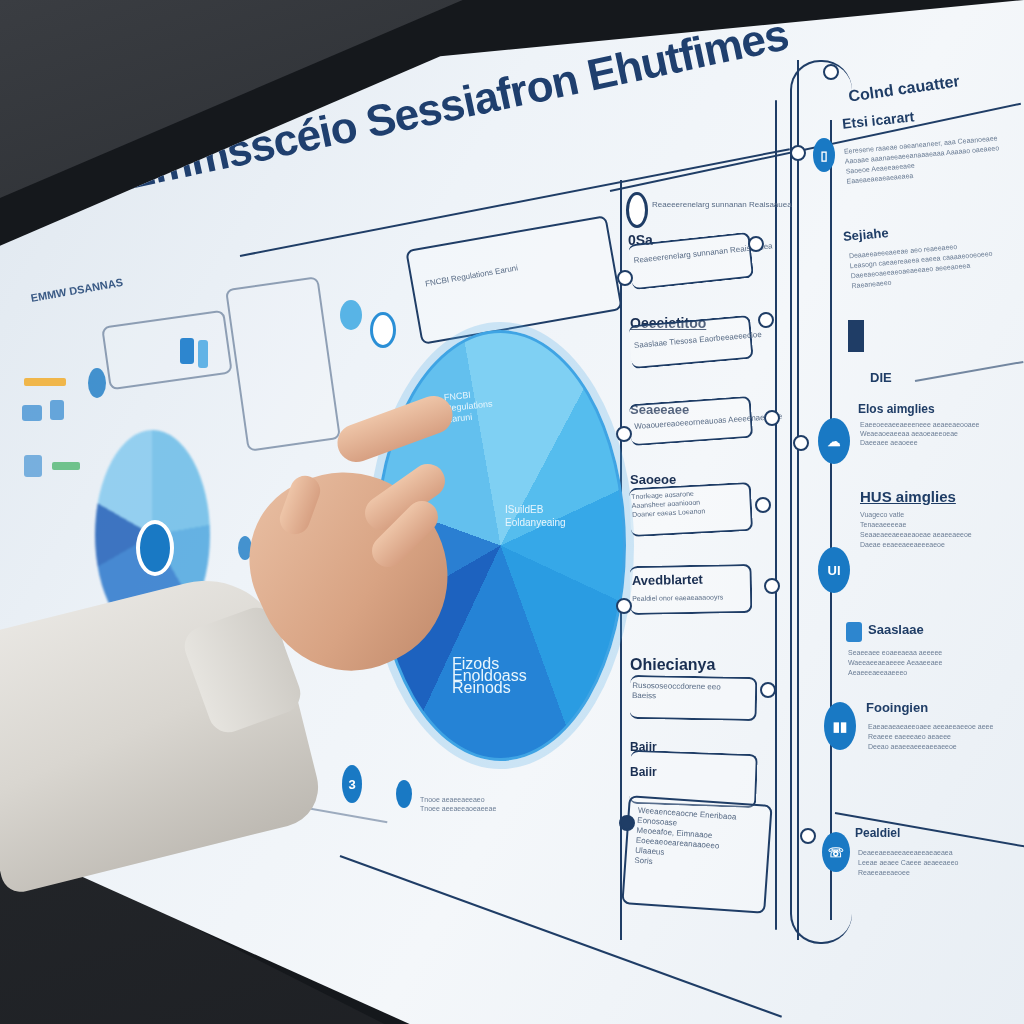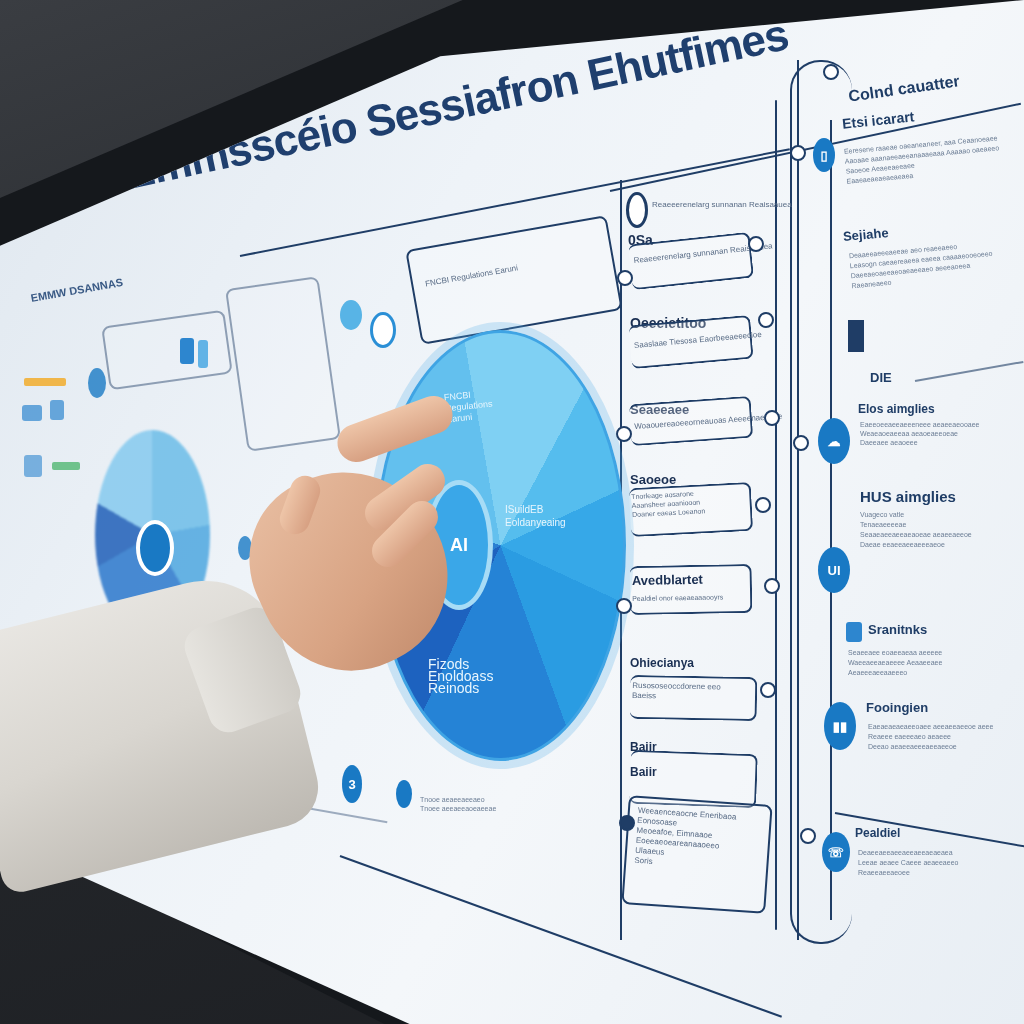"Oeeeietitoo" div.card-title { text-decoration: none -> underline }
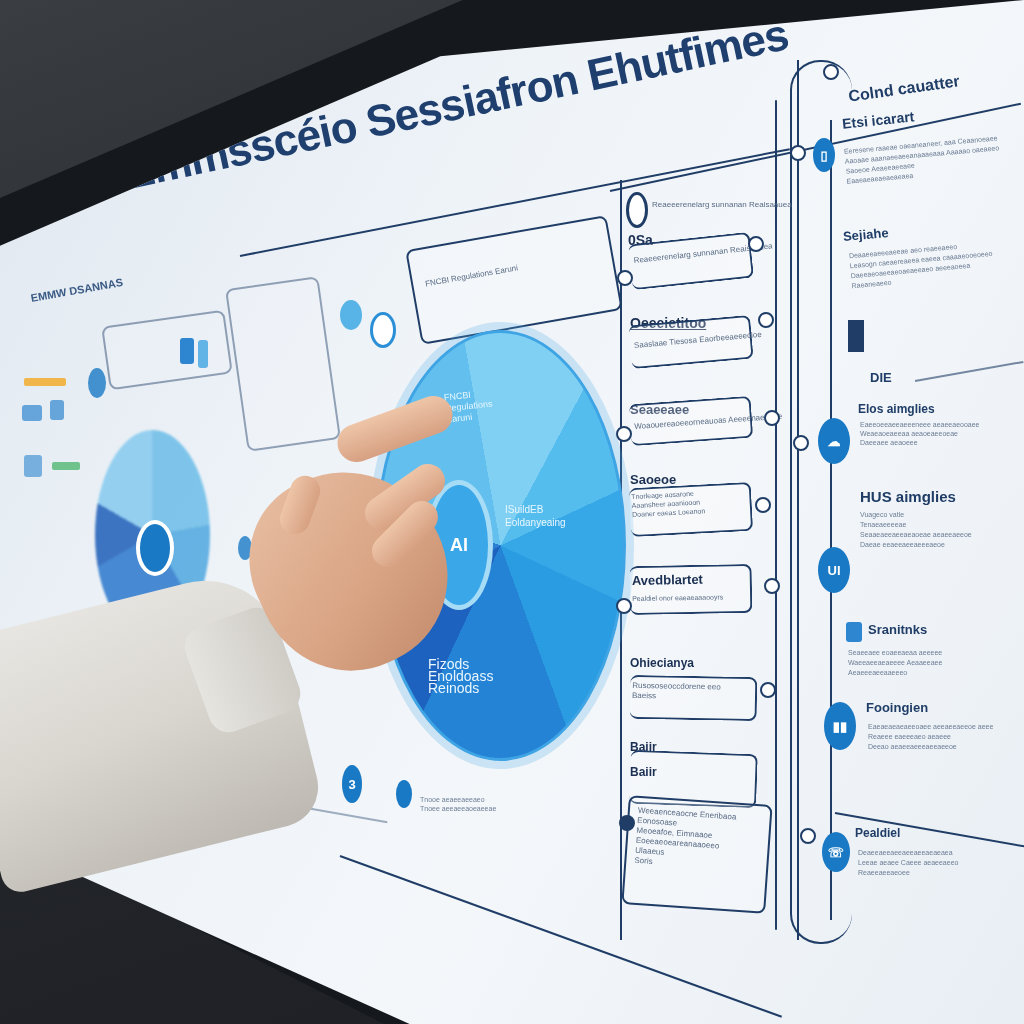"HUS aimglies" div.right-title { text-decoration: none -> underline }
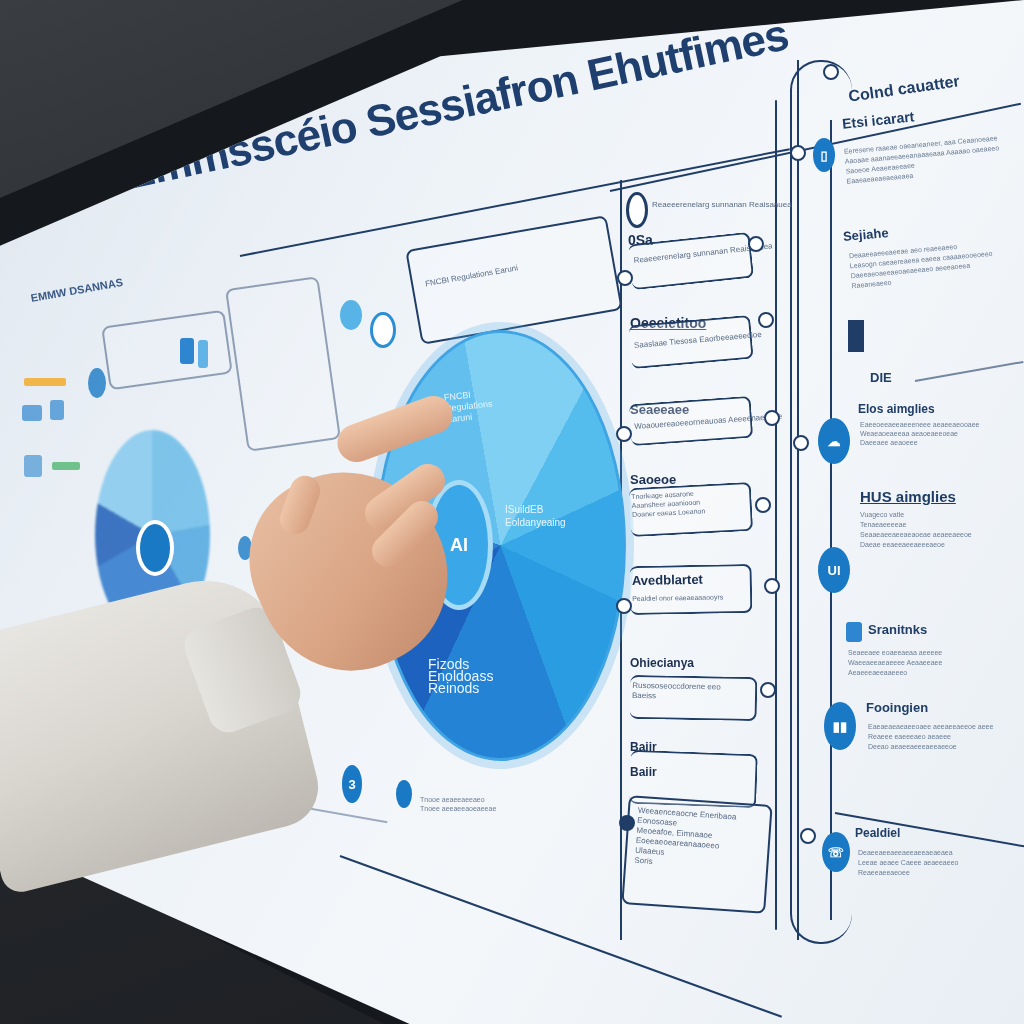"AI" div.bubble { html: <div> <span>AI</span> </div> -> none }
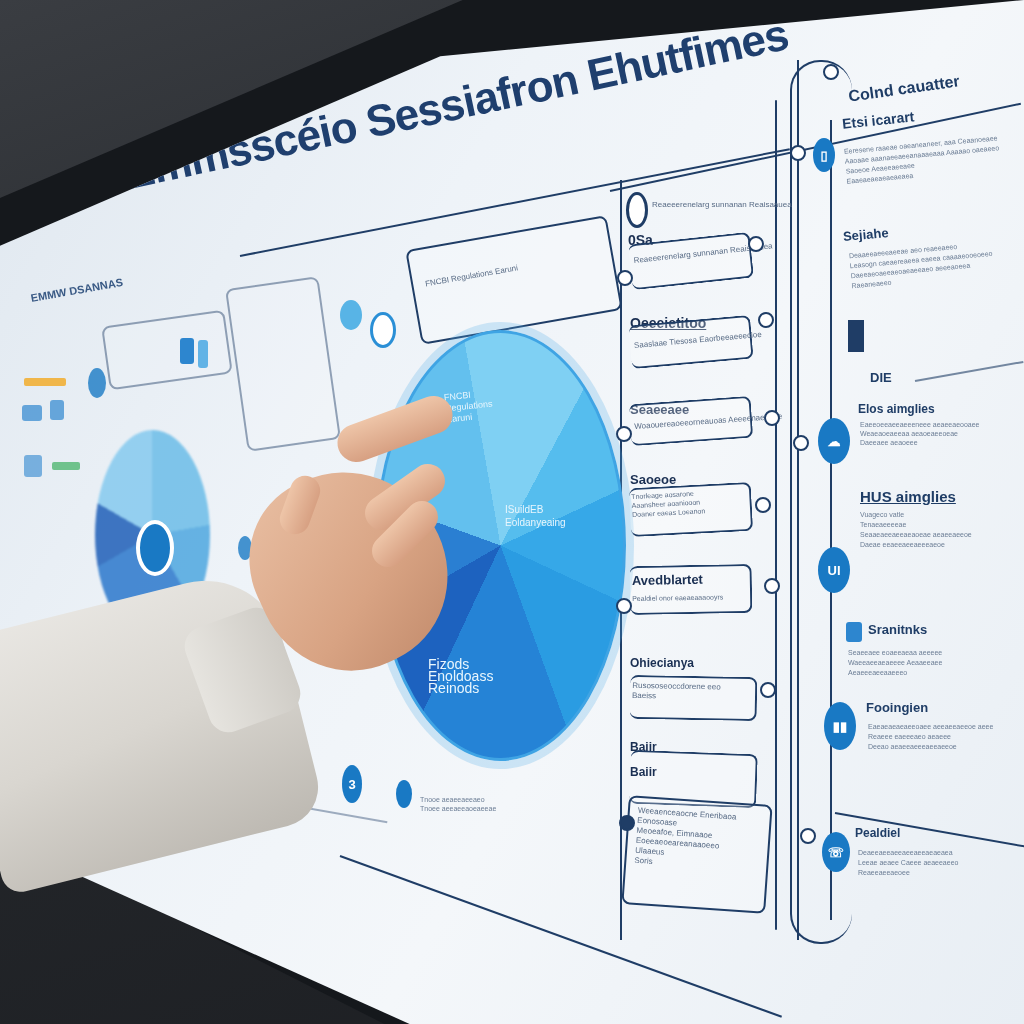"Sranitnks" div.right-title { text: Sranitnks -> Saaslaae }
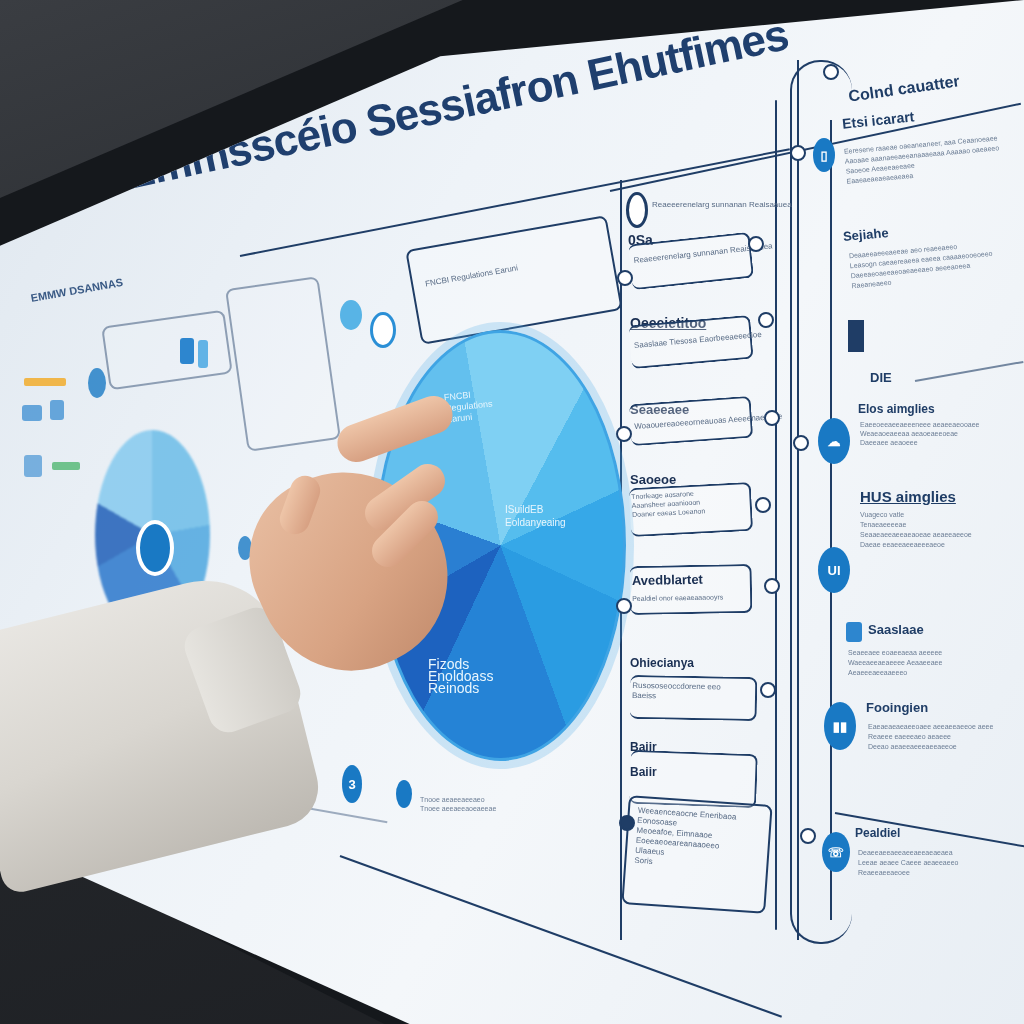"Fizods" div { font-size: 14px -> 16px; left: 428px -> 452px }
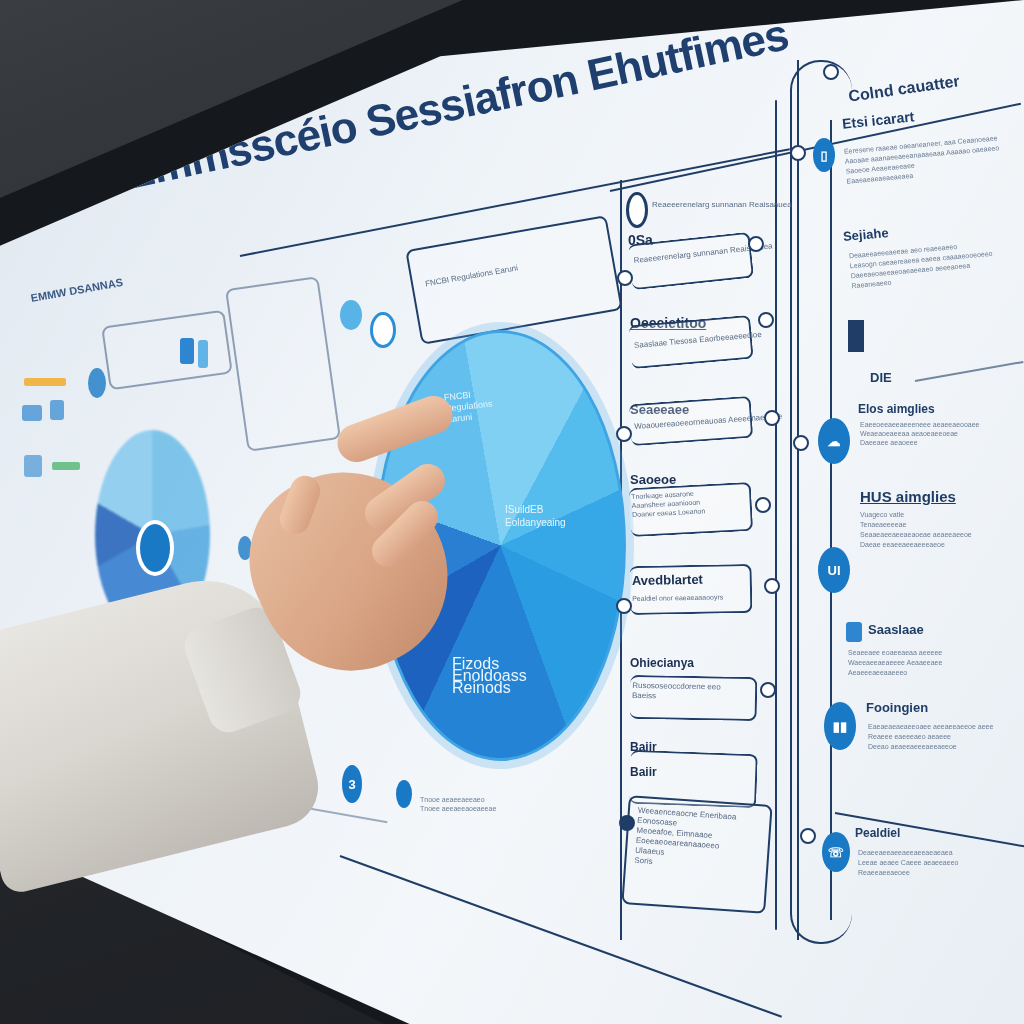"Ohiecianya" div.card-title { font-size: 12px -> 16px }
